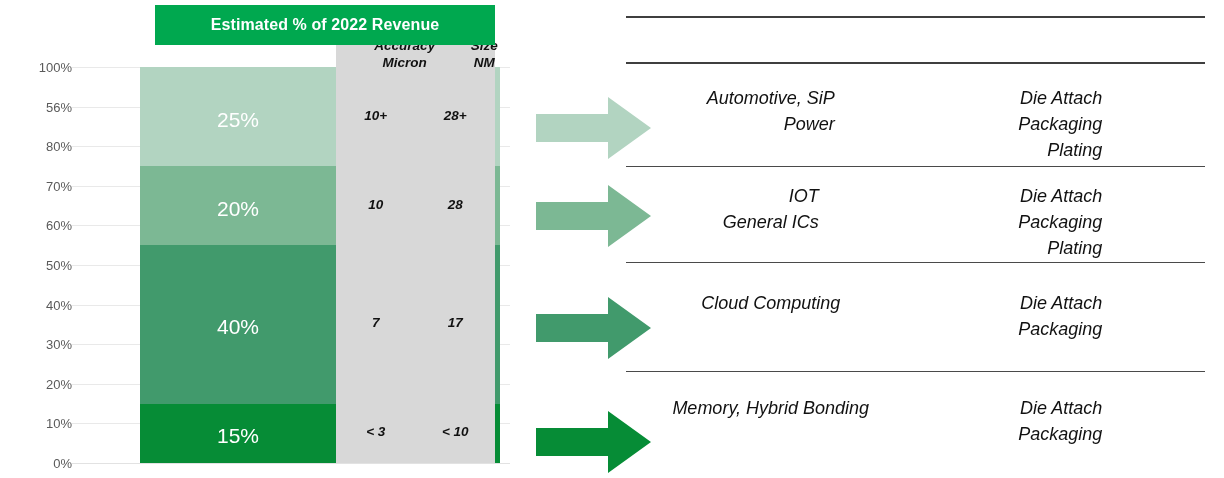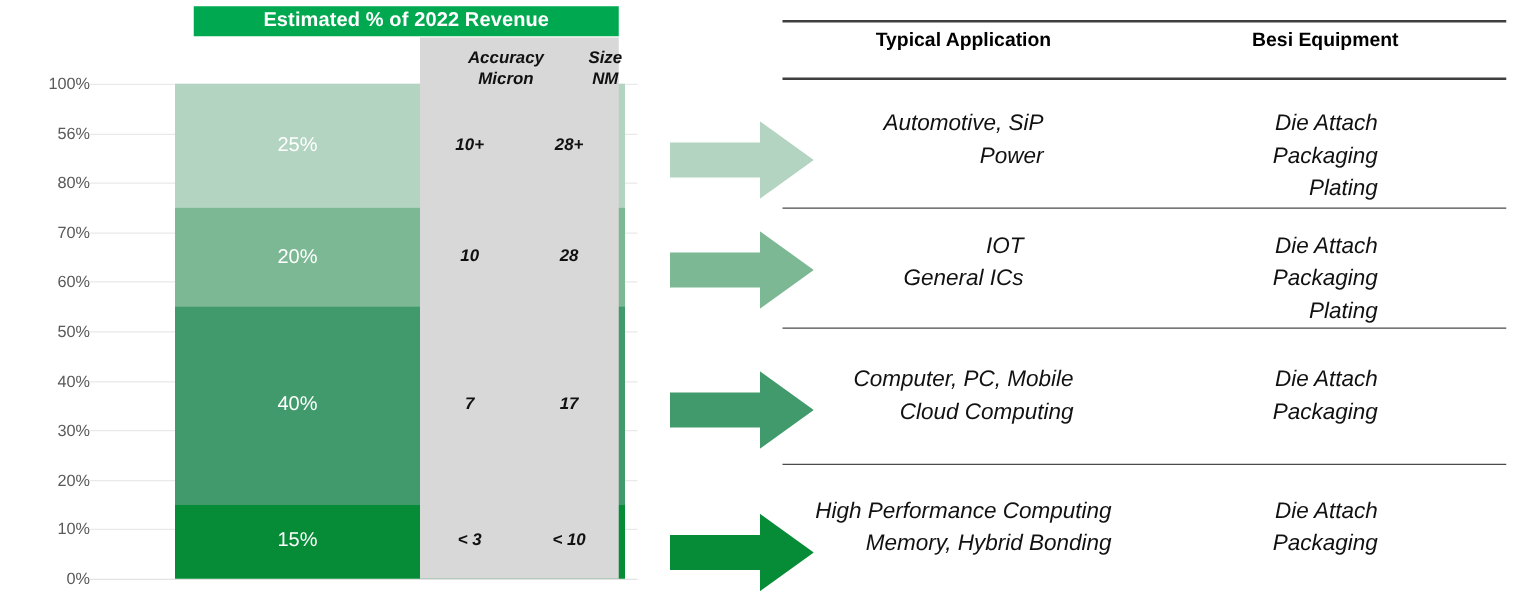"Estimated % of 2022 Revenue" .chart-title { height: 24px -> 40px }
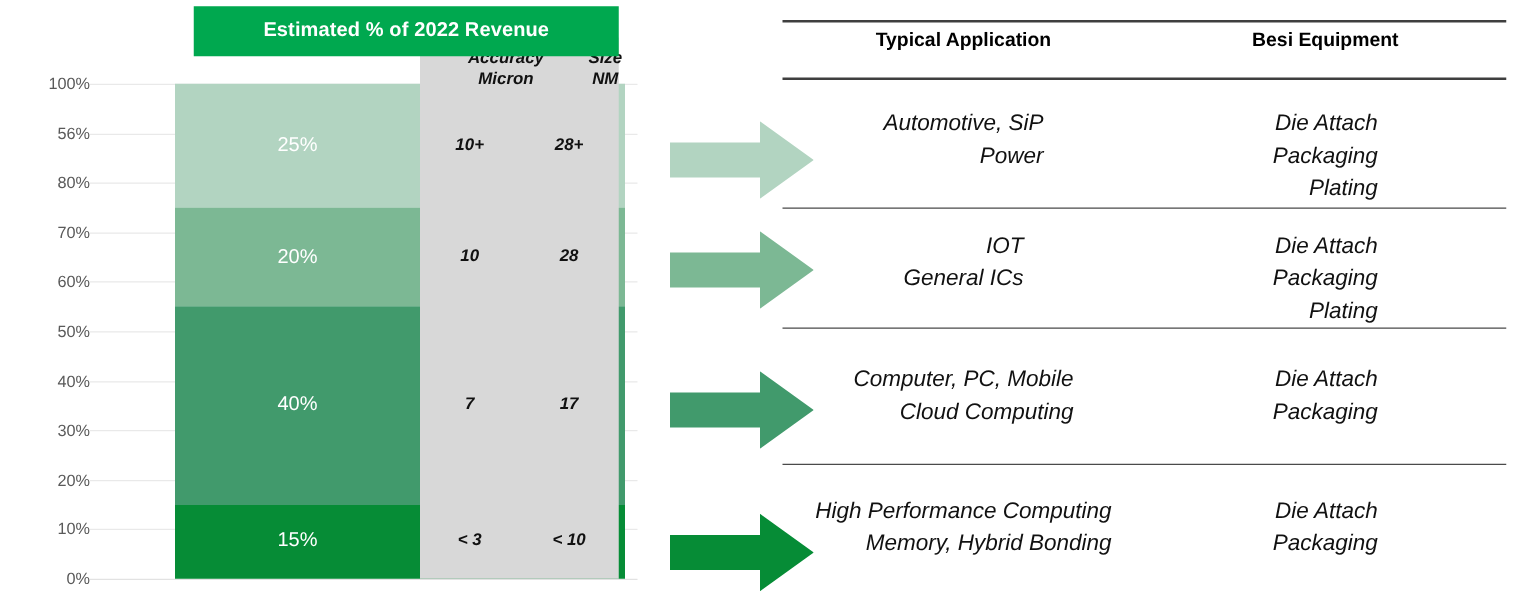"Typical Application" div.thead { html: <div> <div>Typical Application</div> <div>Besi Equipment</div> </div> -> none }
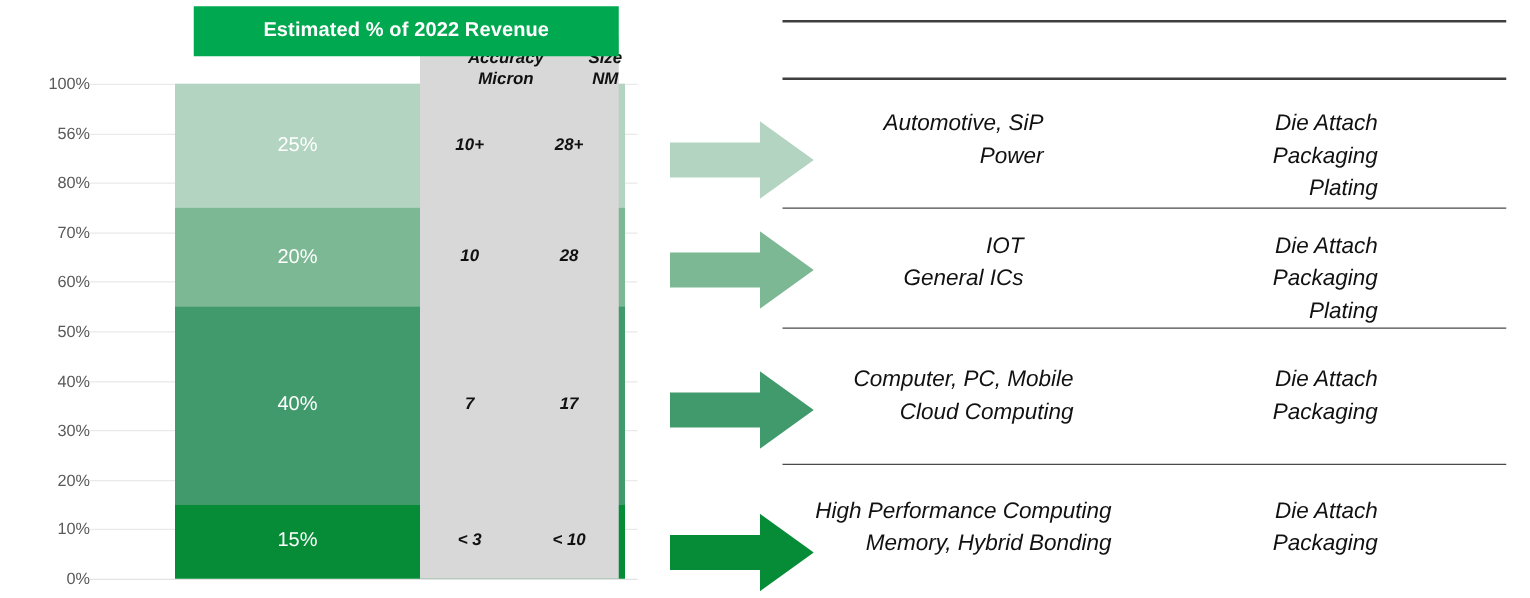"25%" .seg-label { font-size: 16px -> 21px }
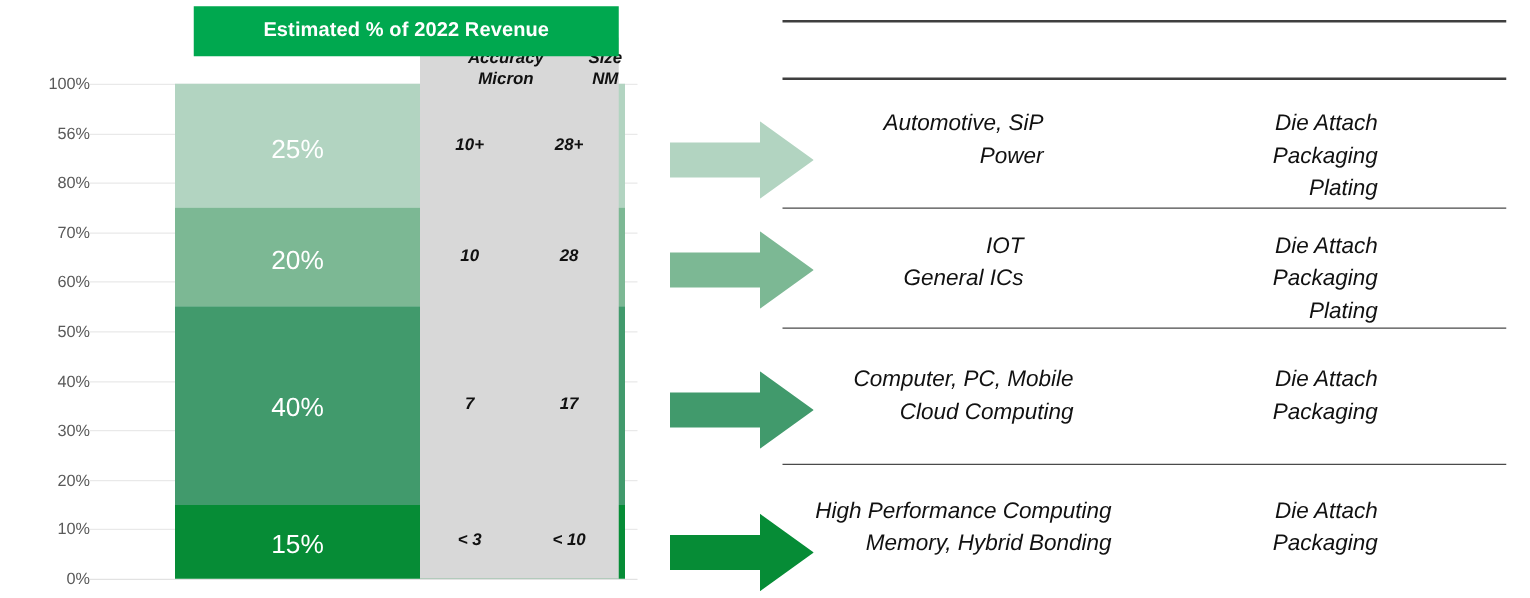"Computer, PC, Mobile" div { html: <div>Computer, PC, Mobile</div> -> none }
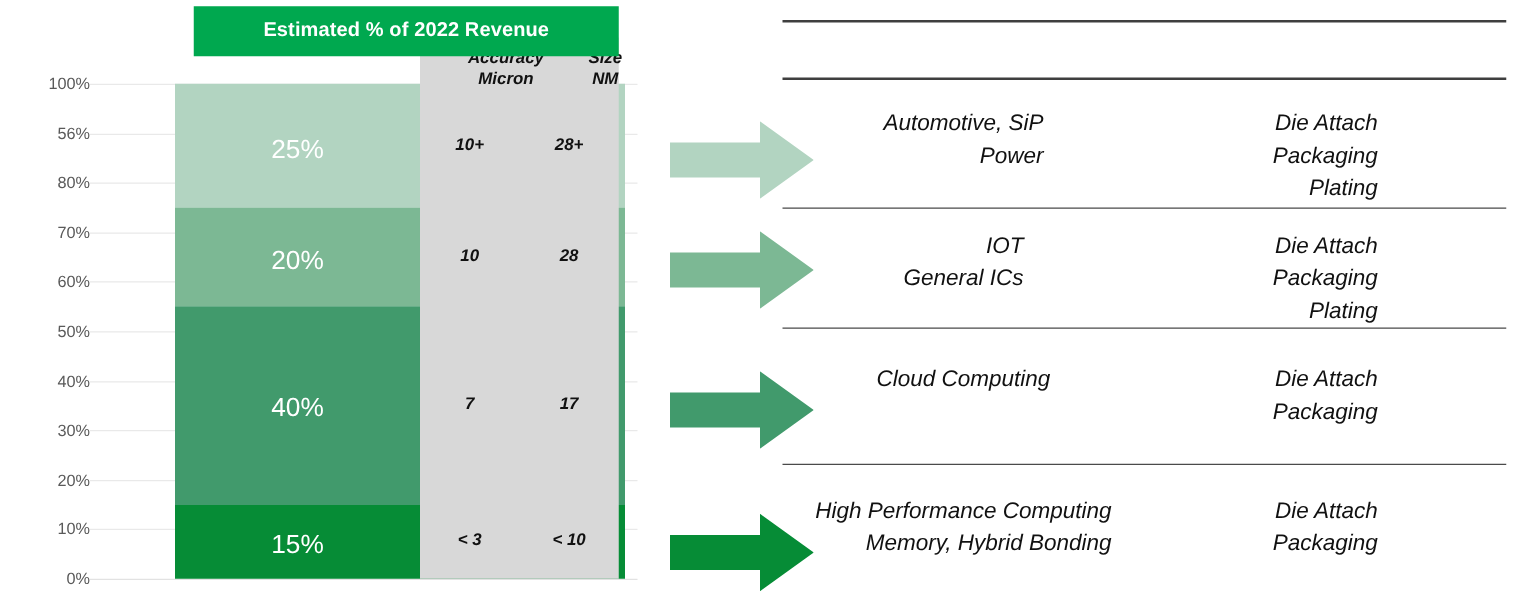"High Performance Computing" div { html: <div>High Performance Computing</div> -> none }
